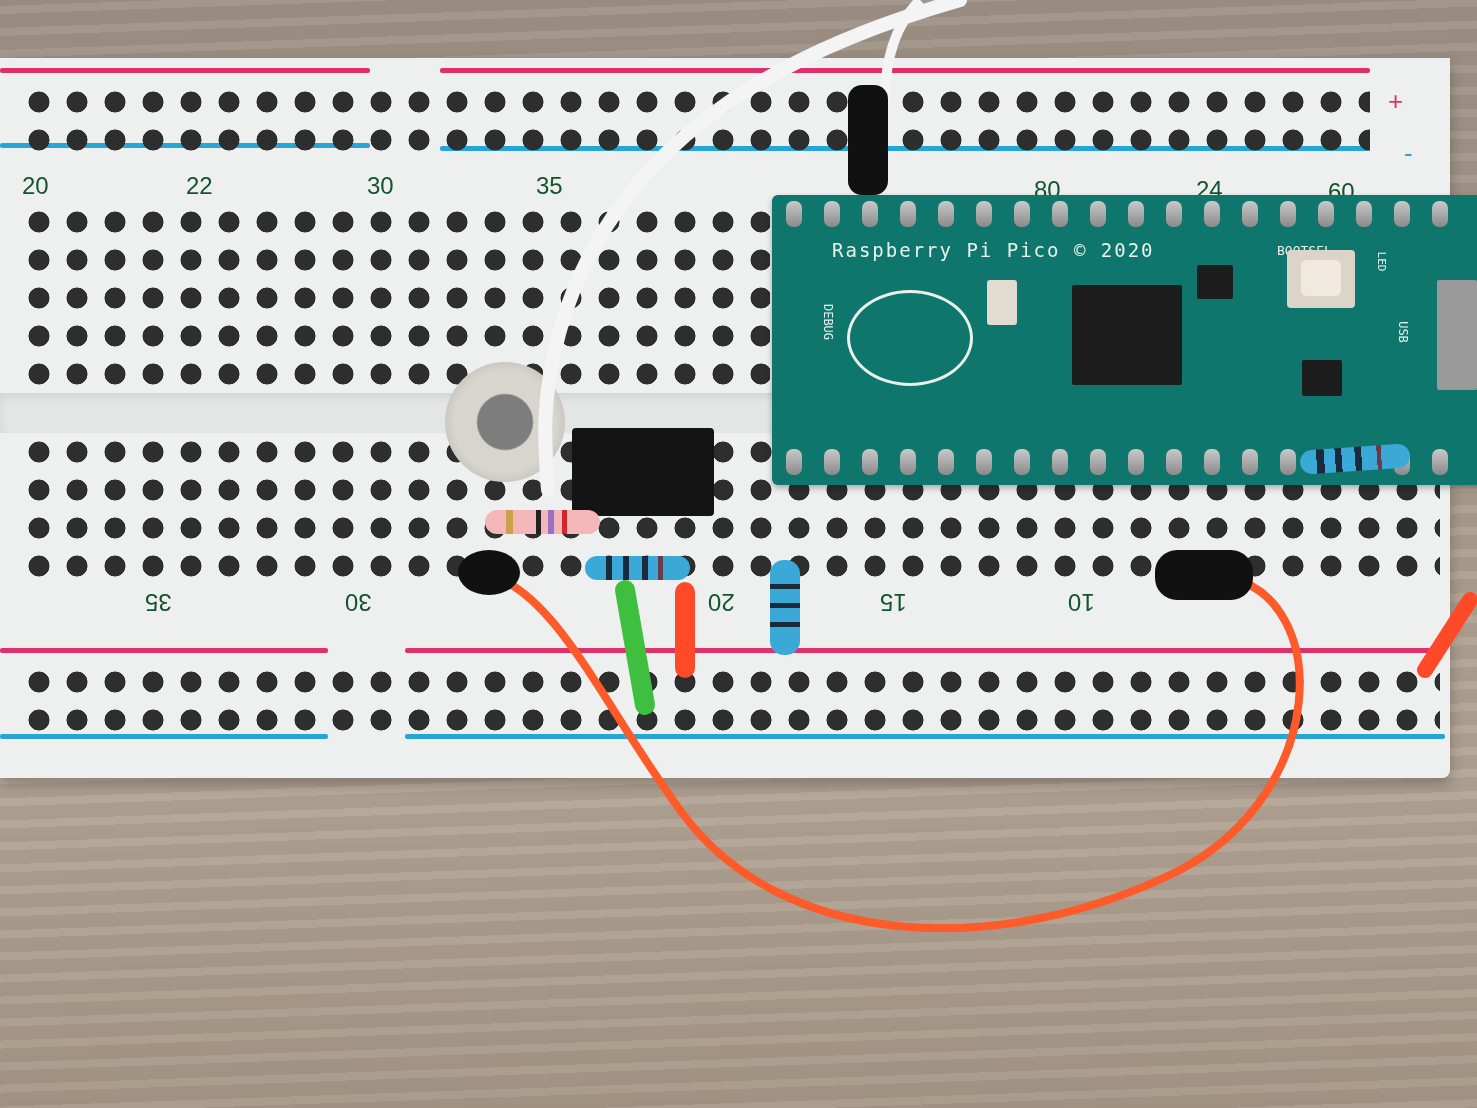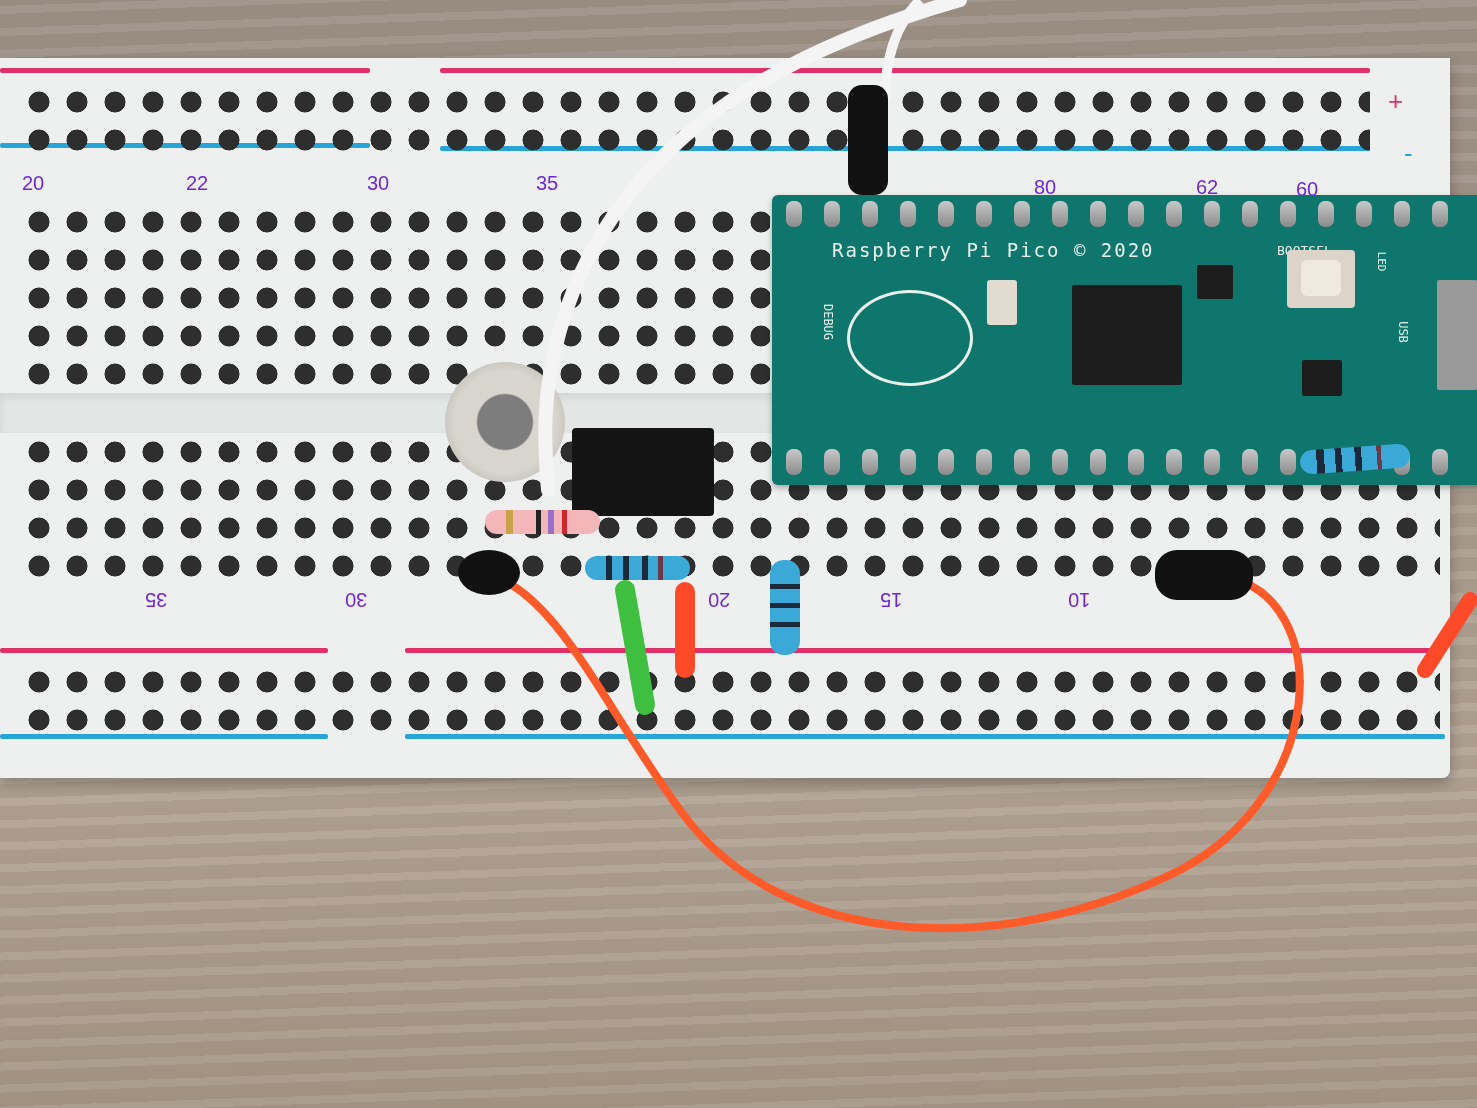"20" .num { color: #6d28d9 -> #14532d; font-size: 20px -> 24px }
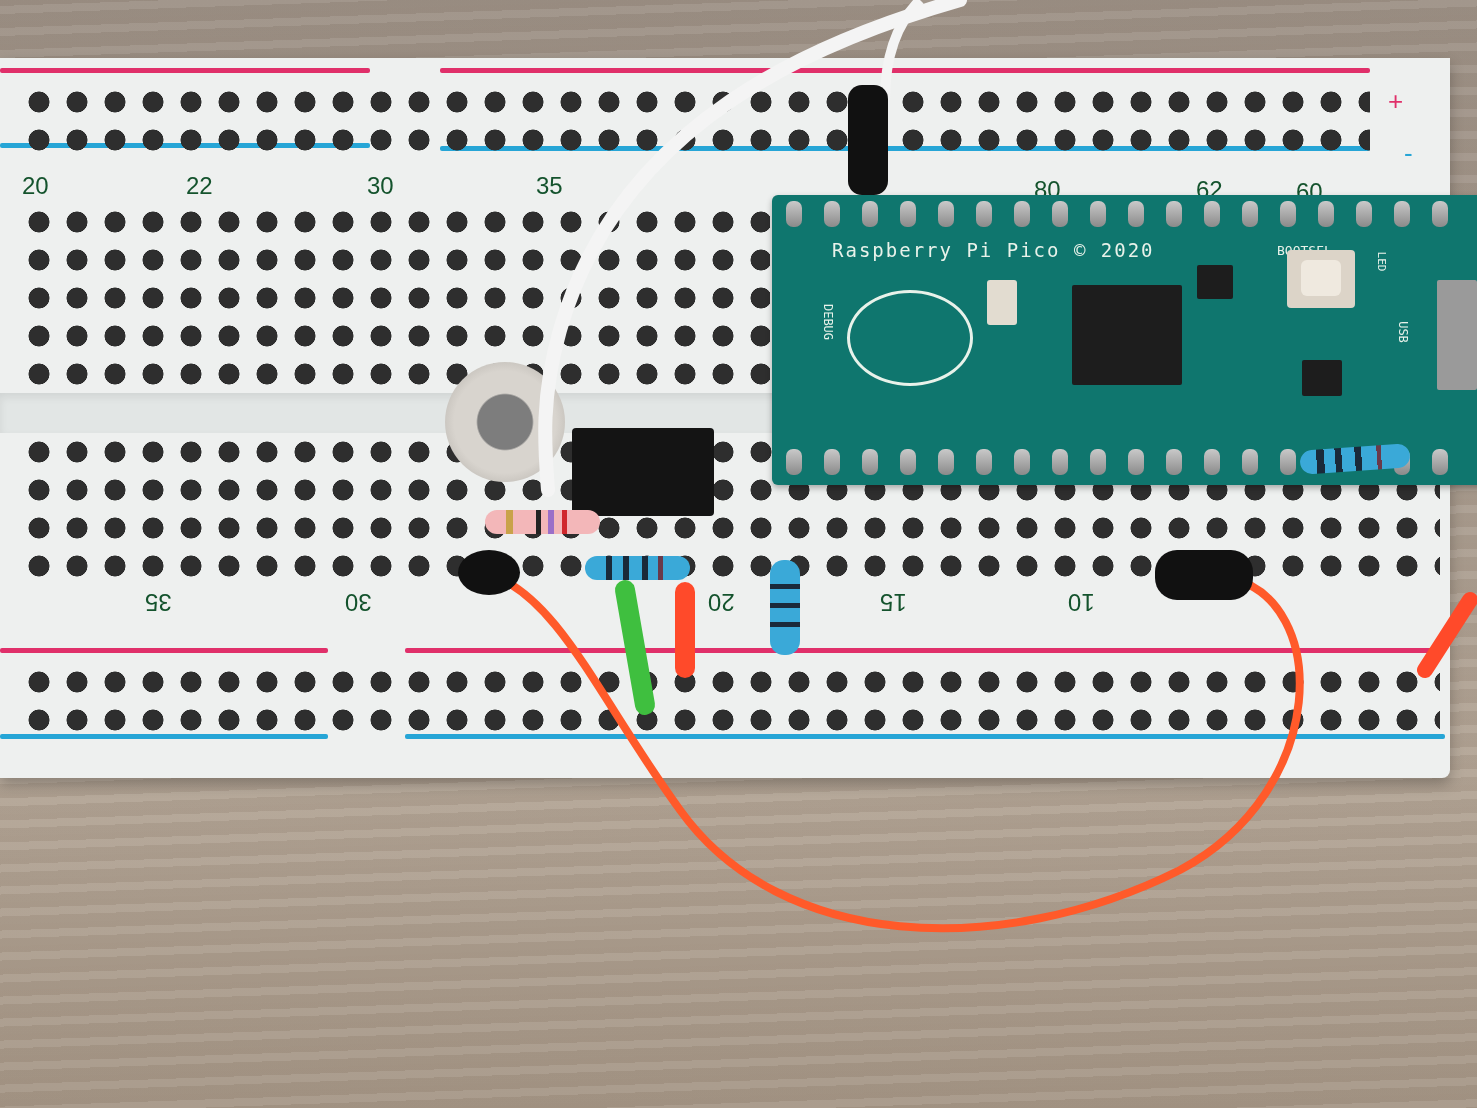"62" div.num { text: 62 -> 24 }
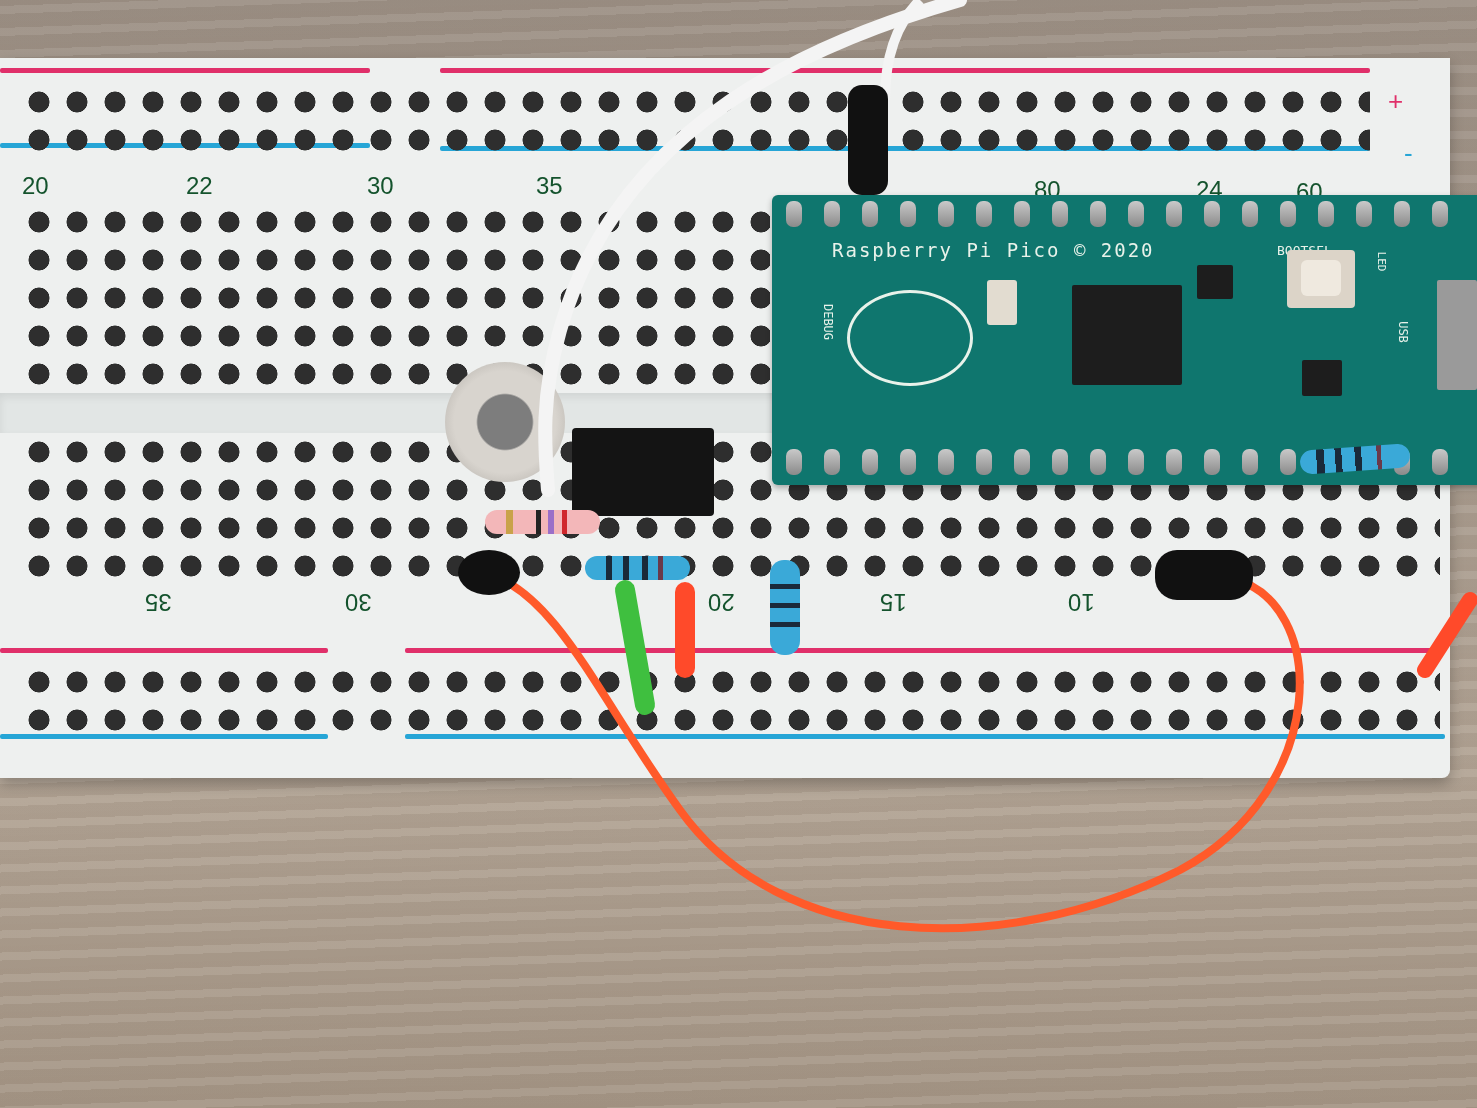"60" div.num { left: 1296px -> 1328px }
